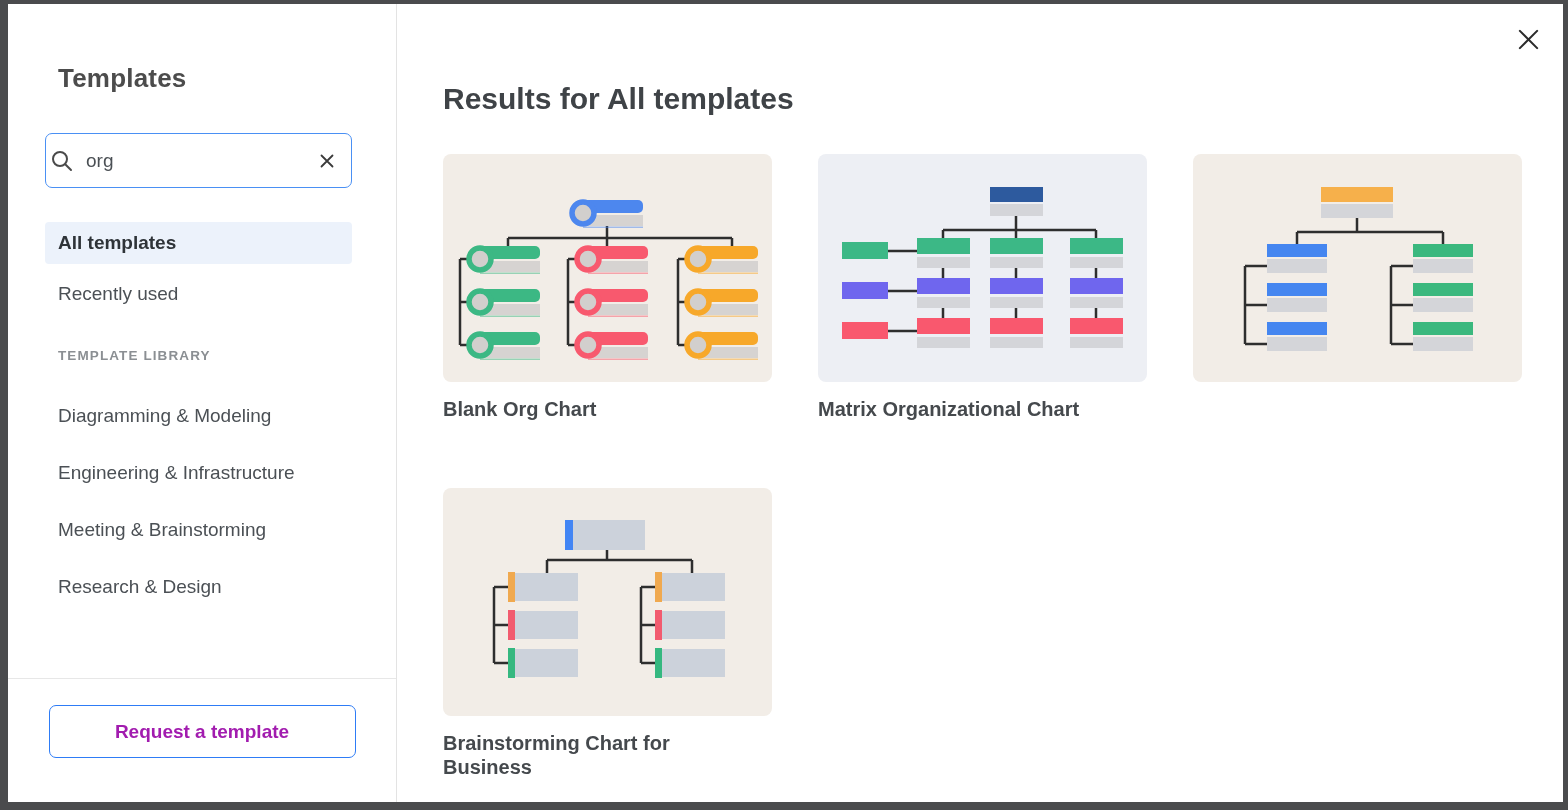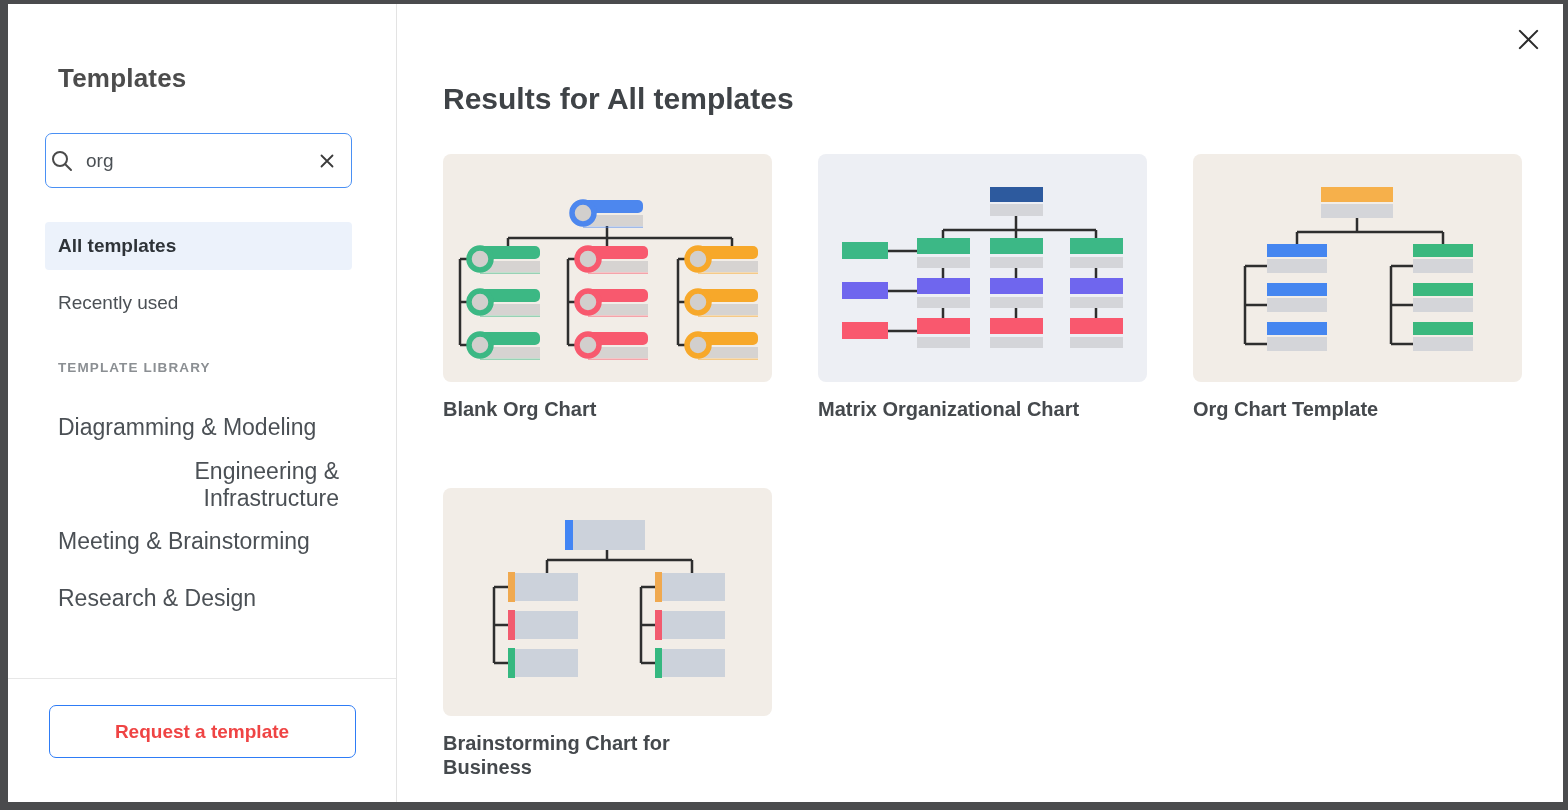"All templates" .nav-item { height: 48px -> 42px }
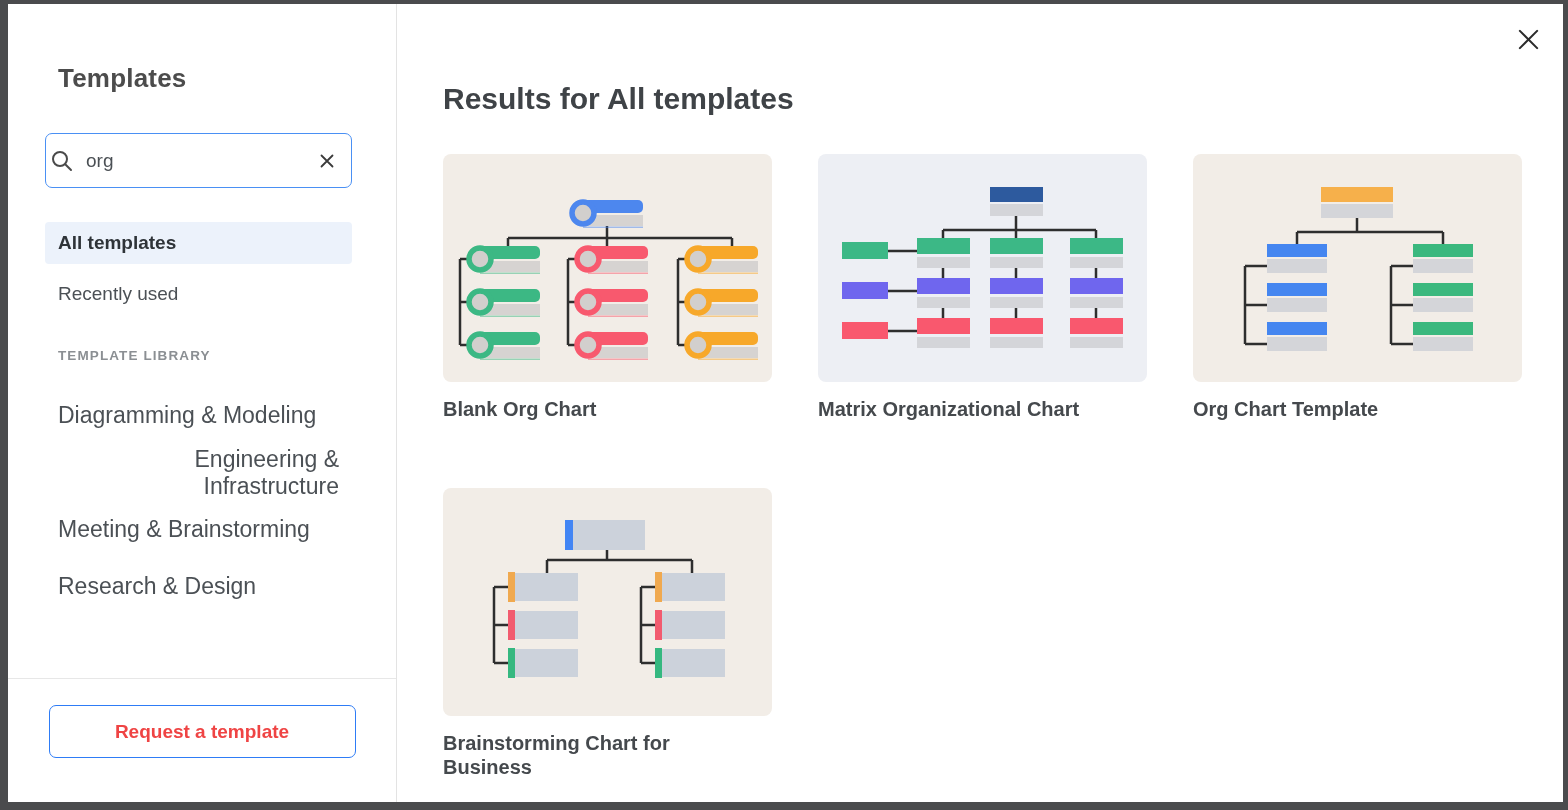"Diagramming & Modeling" .lib-item { font-size: 23px -> 19px }
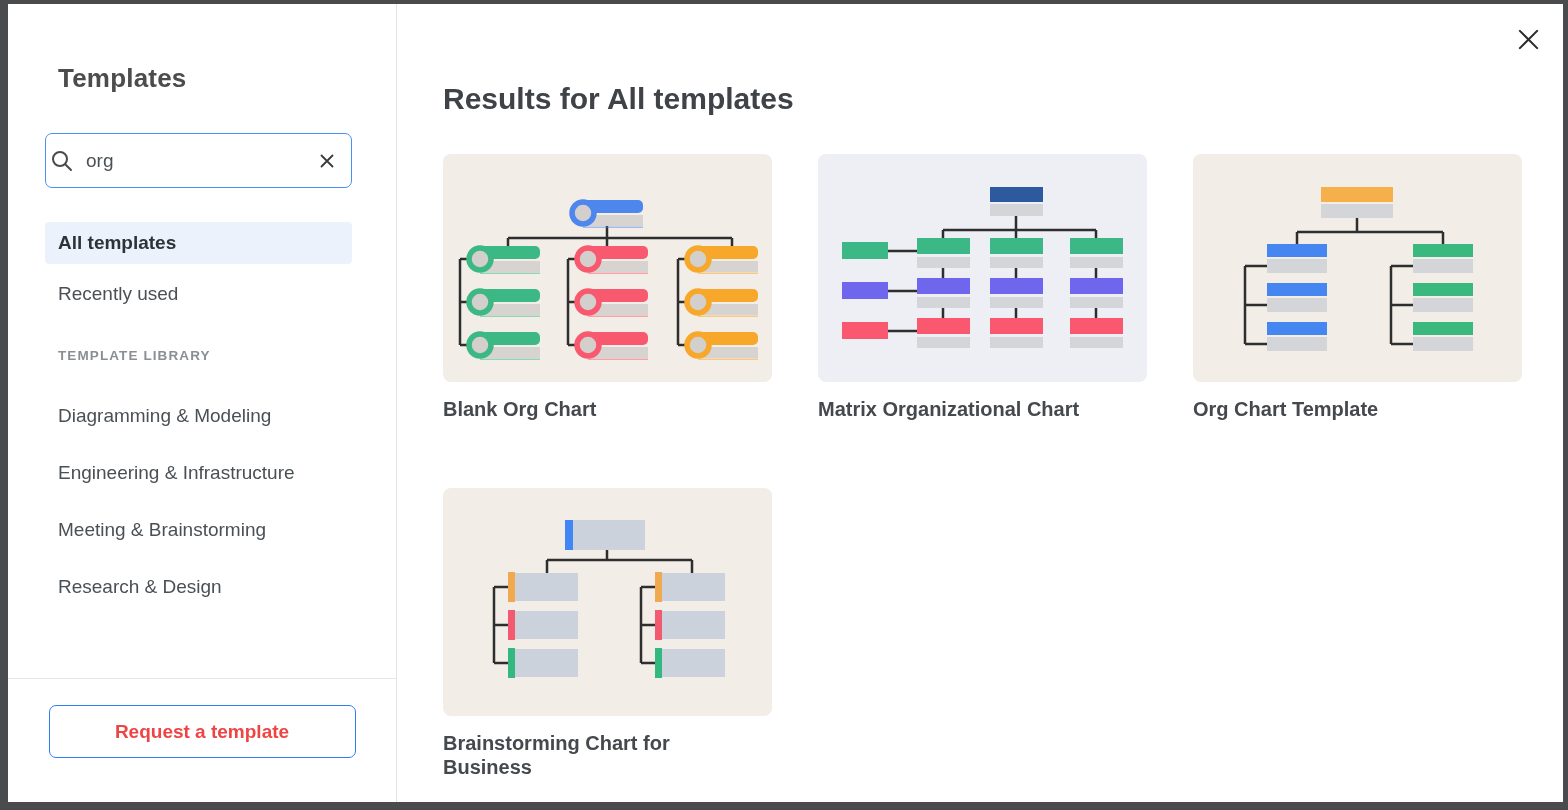"Org Chart Template" div.card-title { html: <div>Org Chart Template</div> -> none }
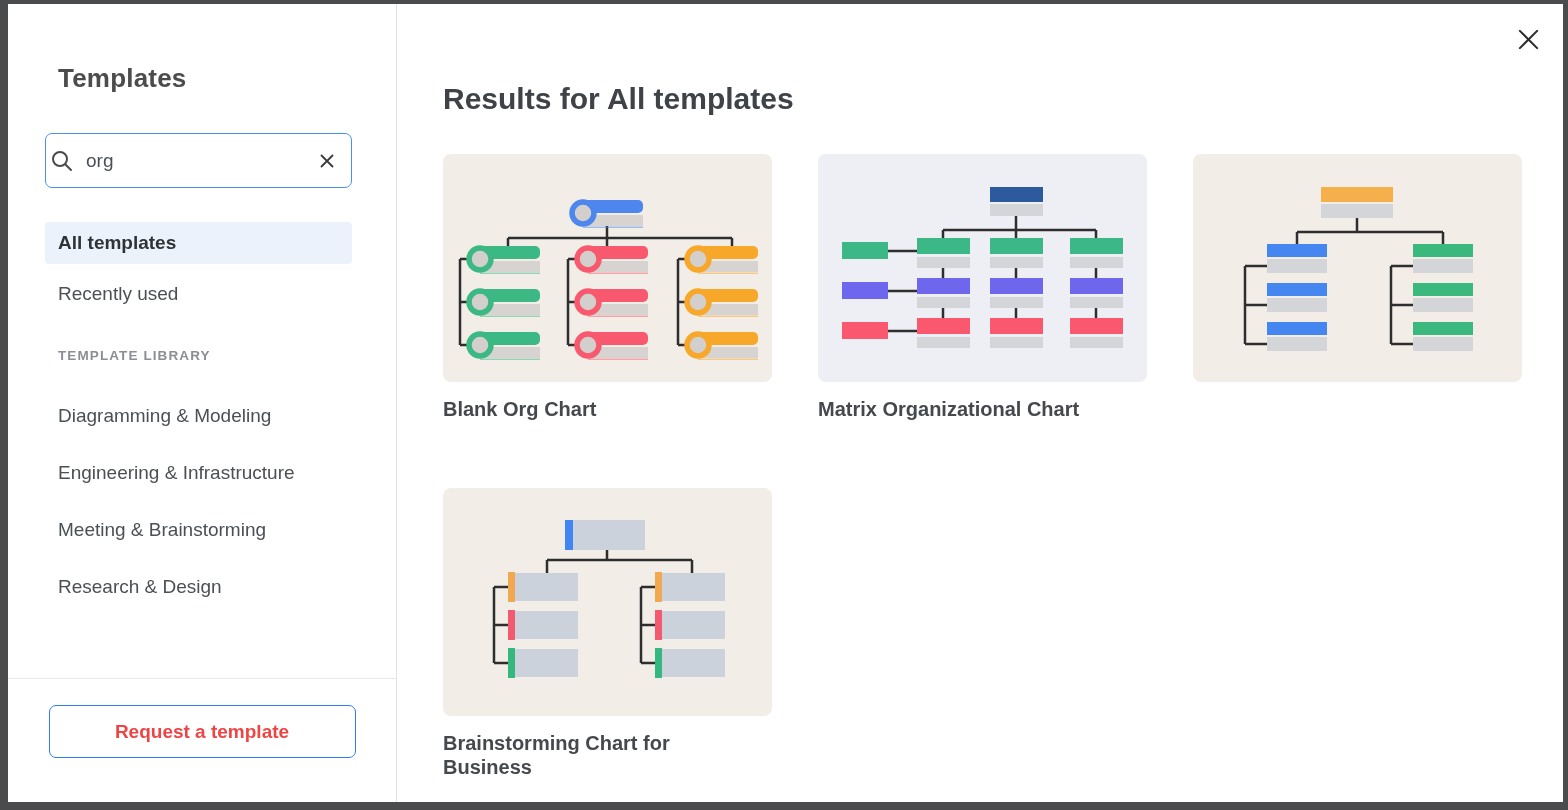"Request a template" .request-btn { color: #ef4444 -> #a21caf }
